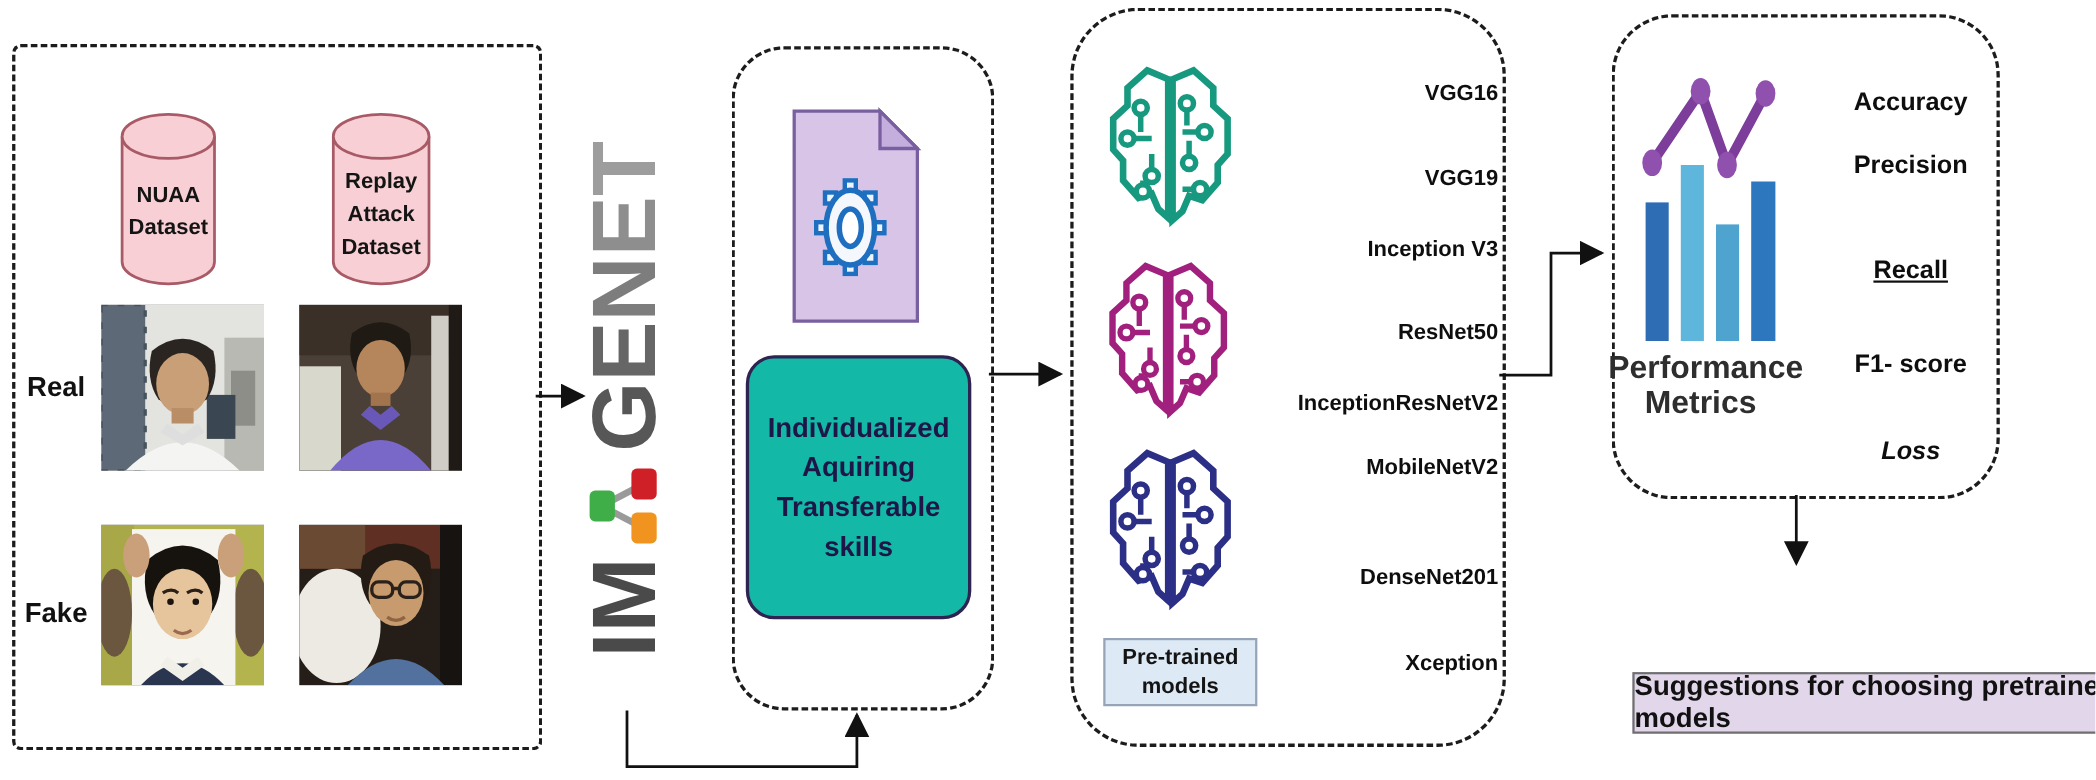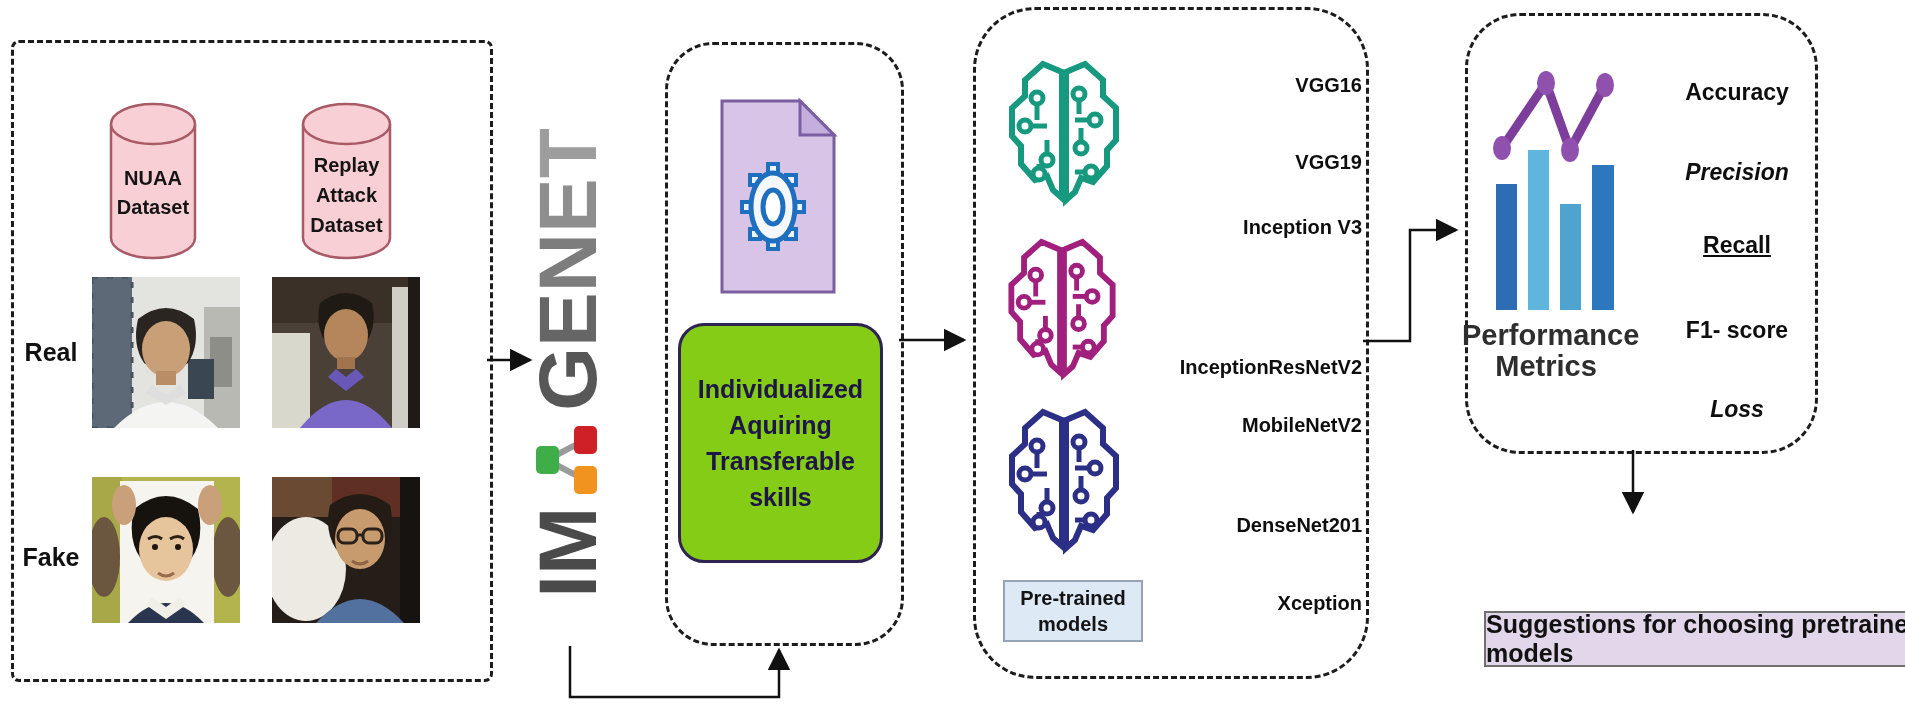"Precision" div.metric-label { font-style: italic -> none; top: 159px -> 136px }
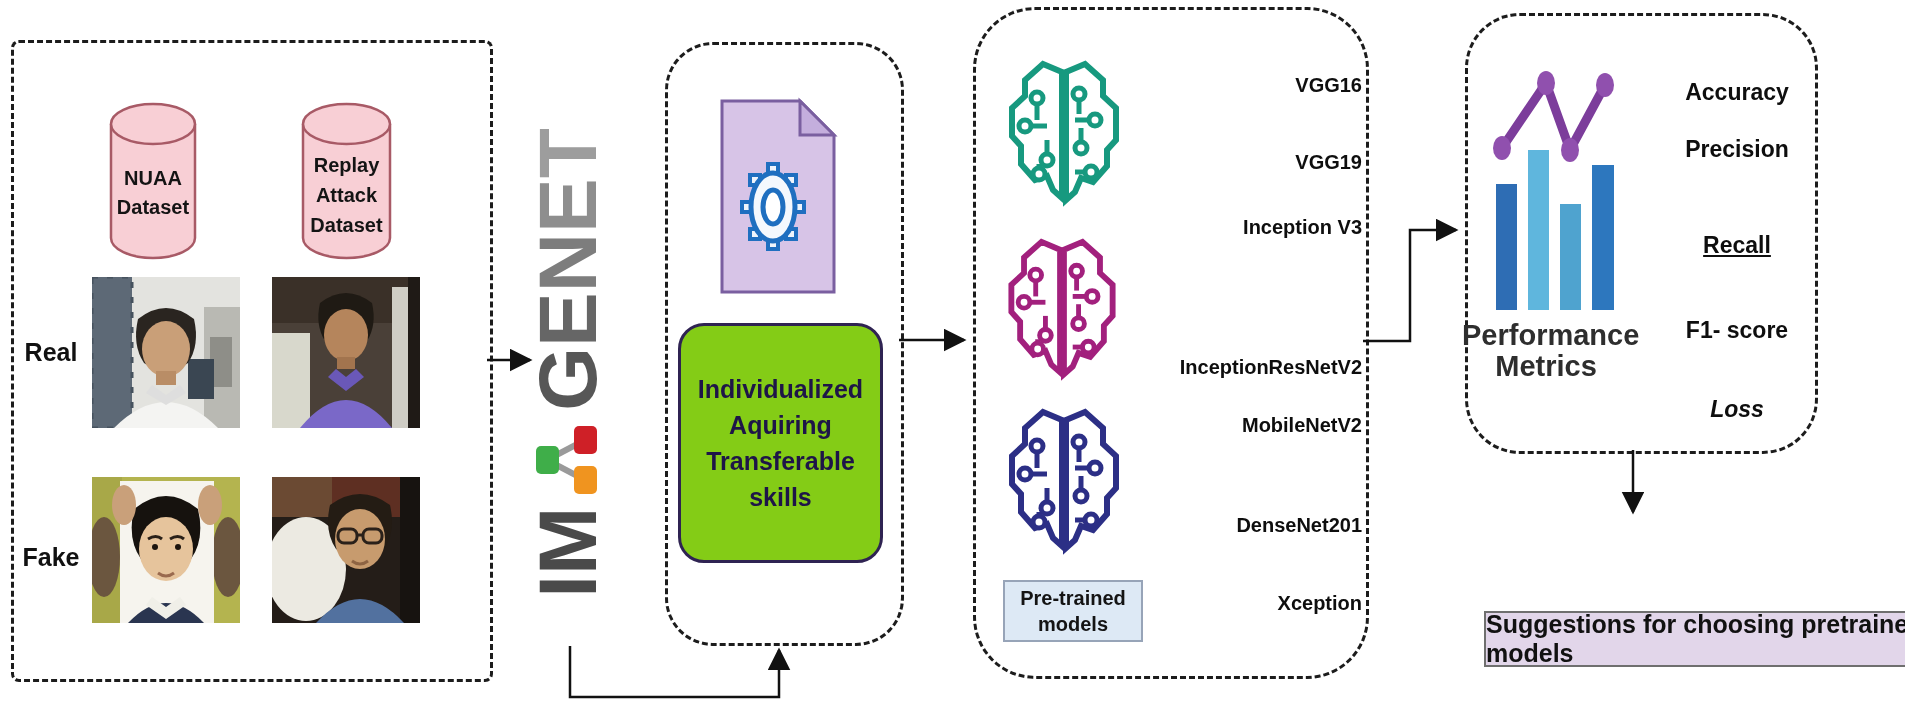"ResNet50" div.model-label { html: none -> <div>ResNet50</div> }
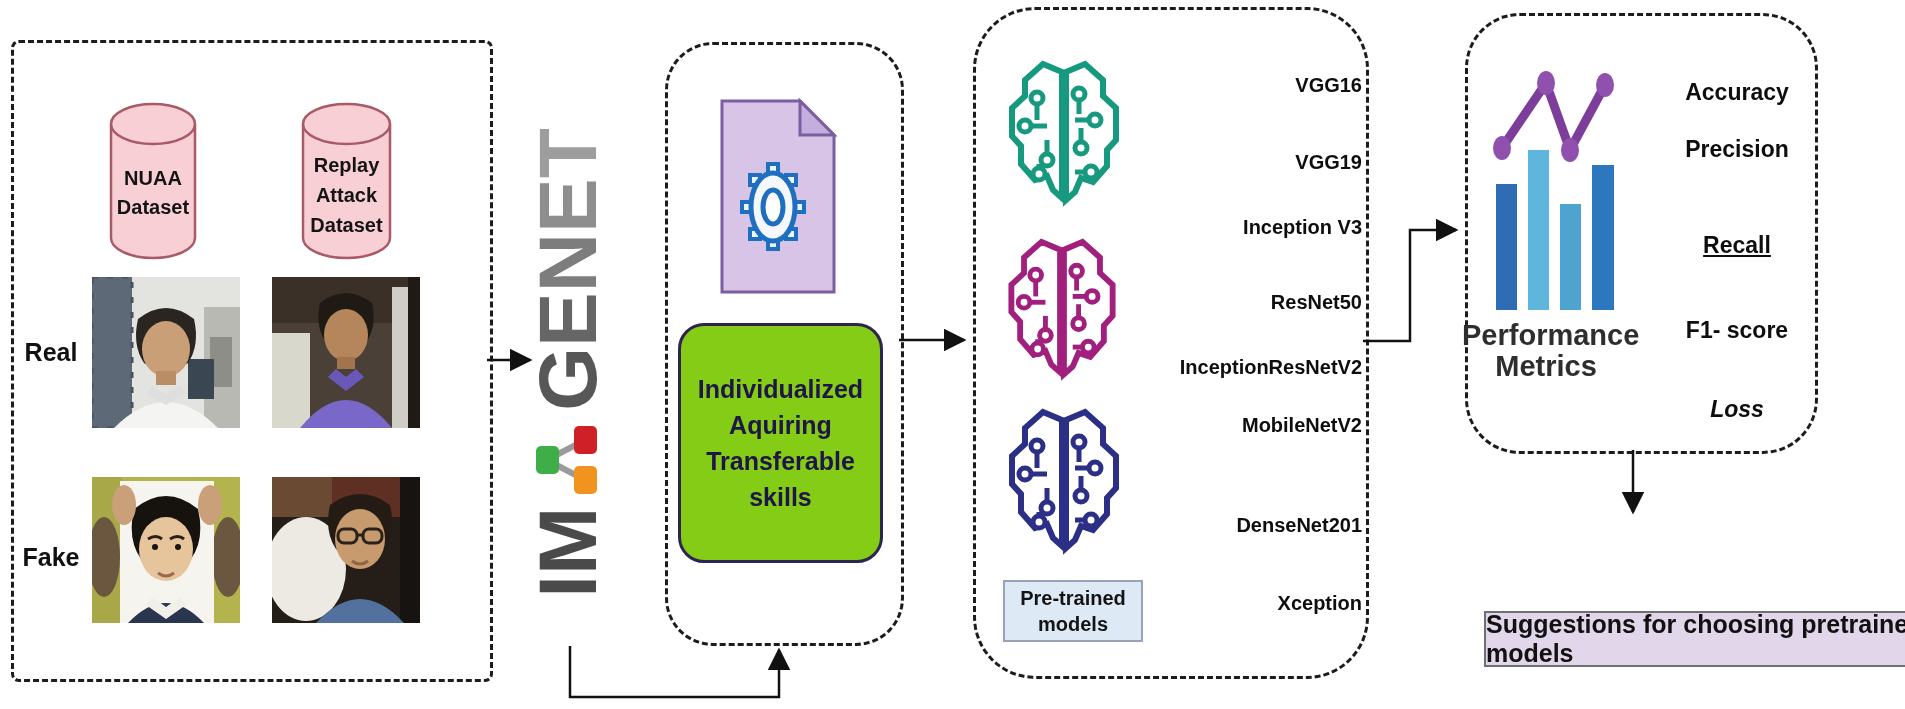"Individualized" #procedure-box { background: #84cc16 -> #14b8a6 }
